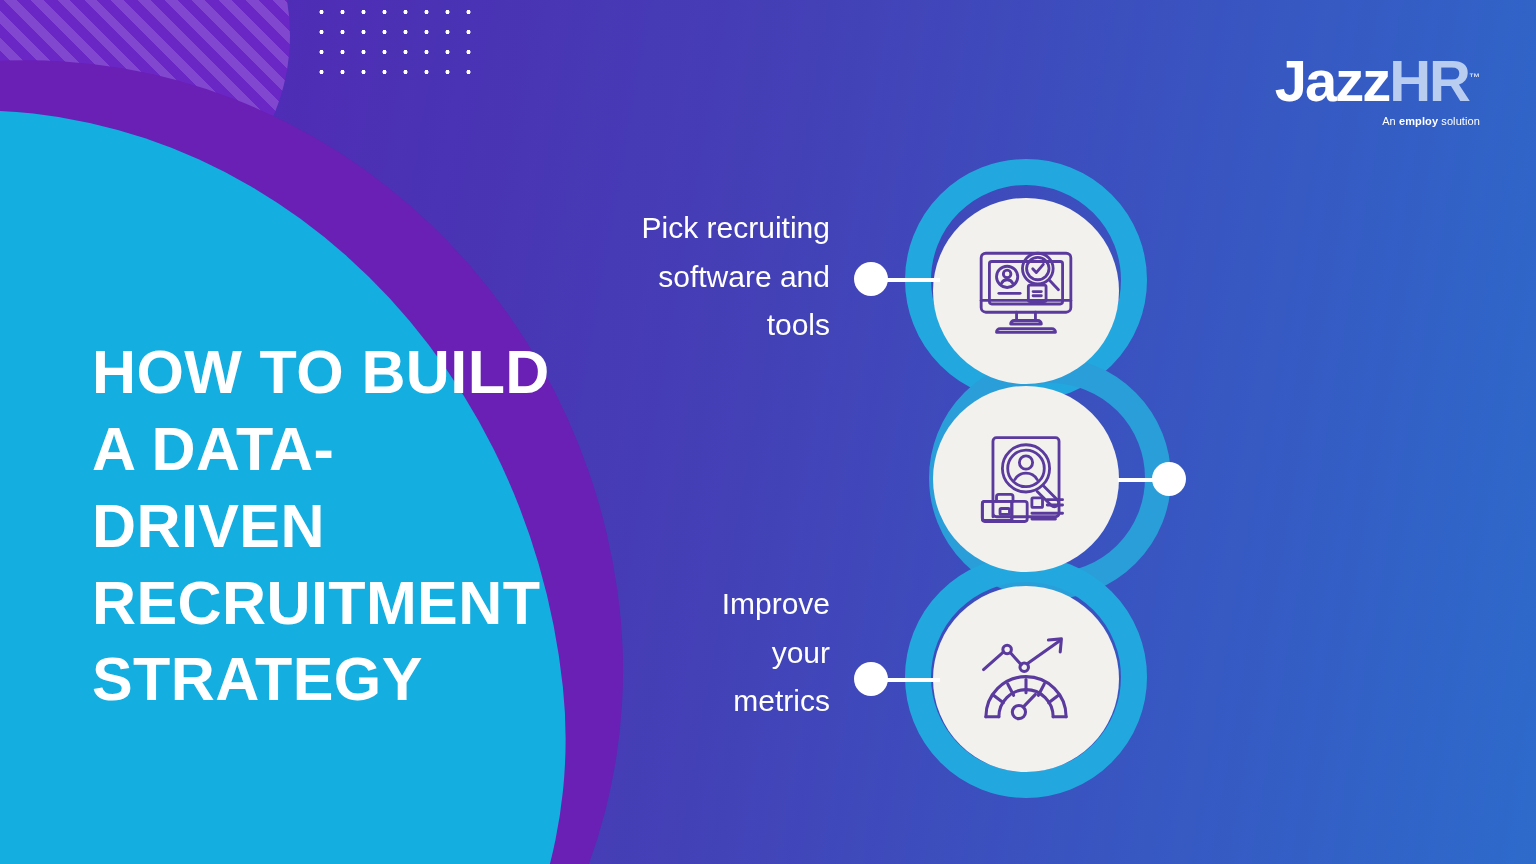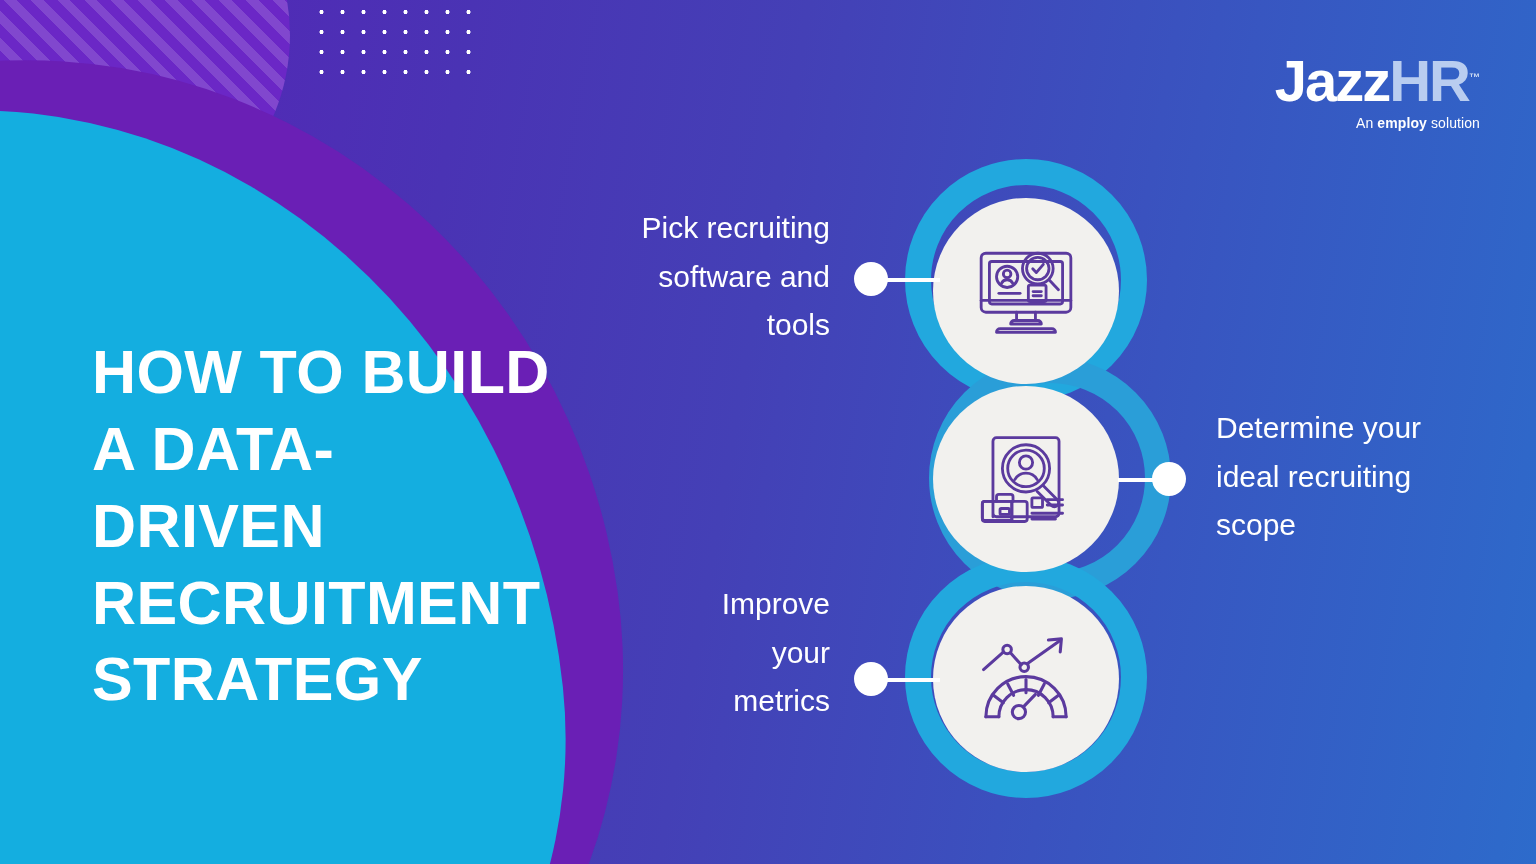"An employ solution" #logo .tagline { font-size: 14px -> 11px }
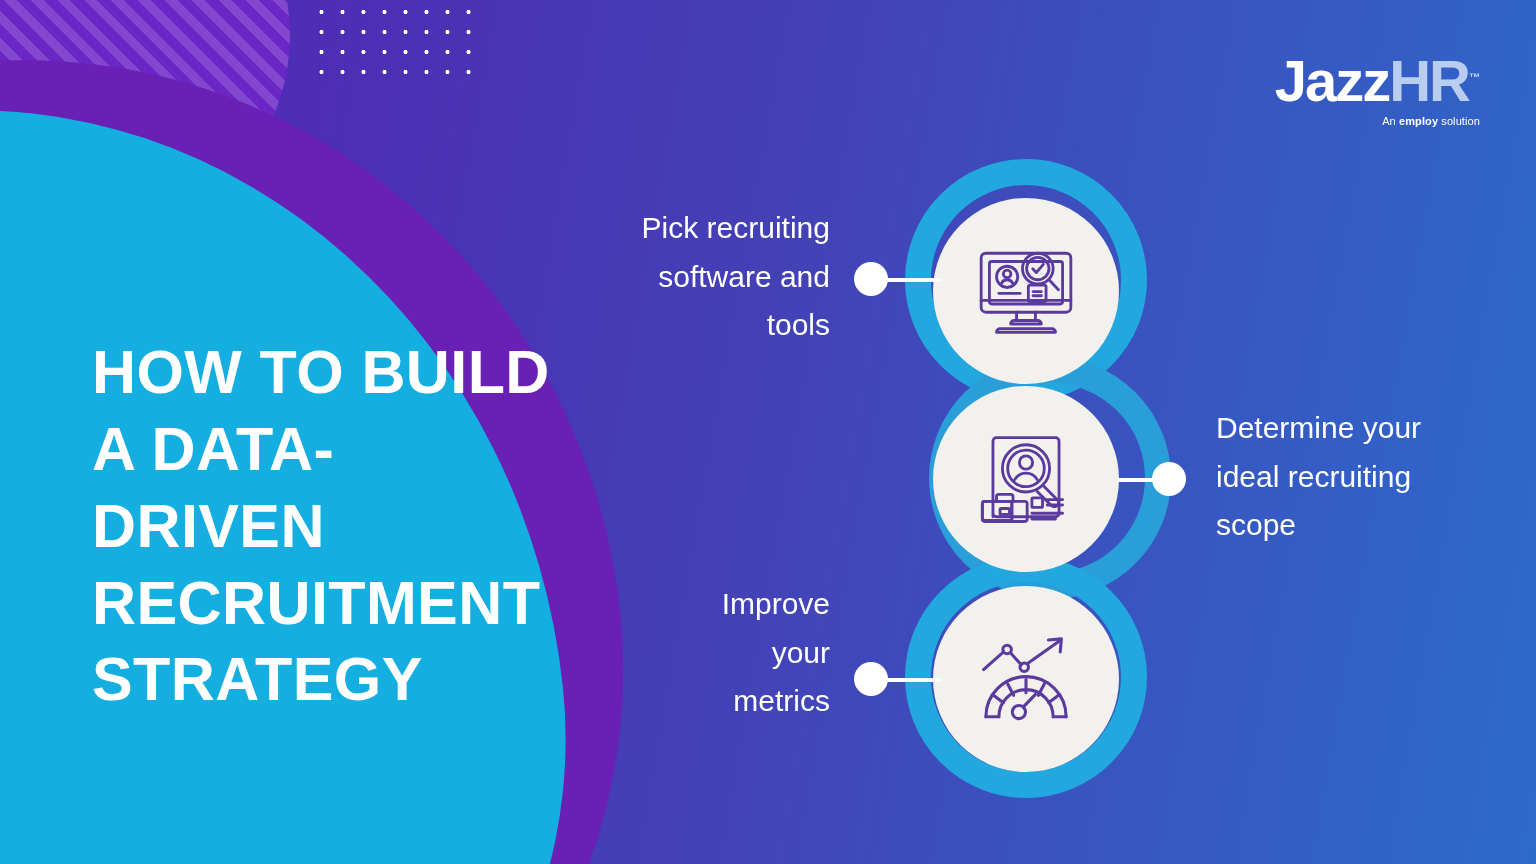"Determine your" div.step-label { html: <div>Determine your ideal recruiting scope</div> -> none }
